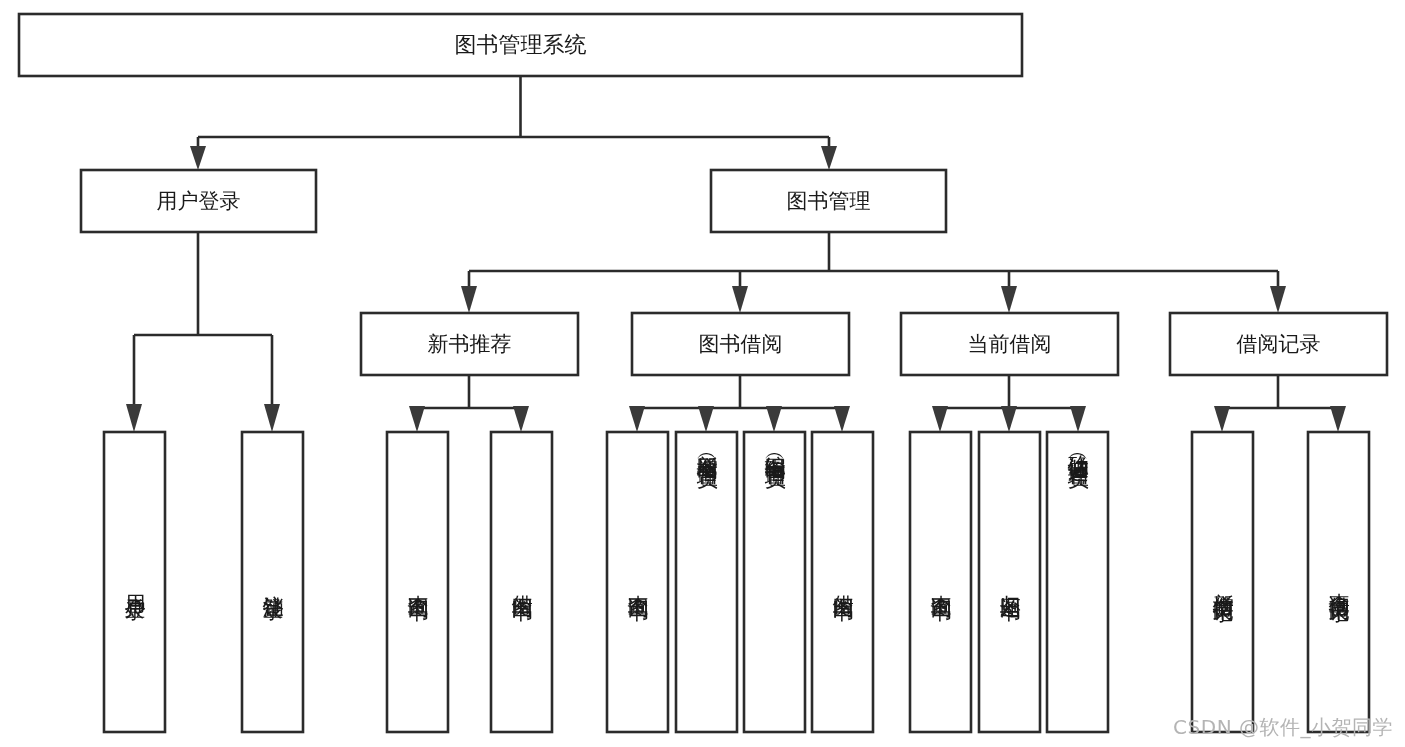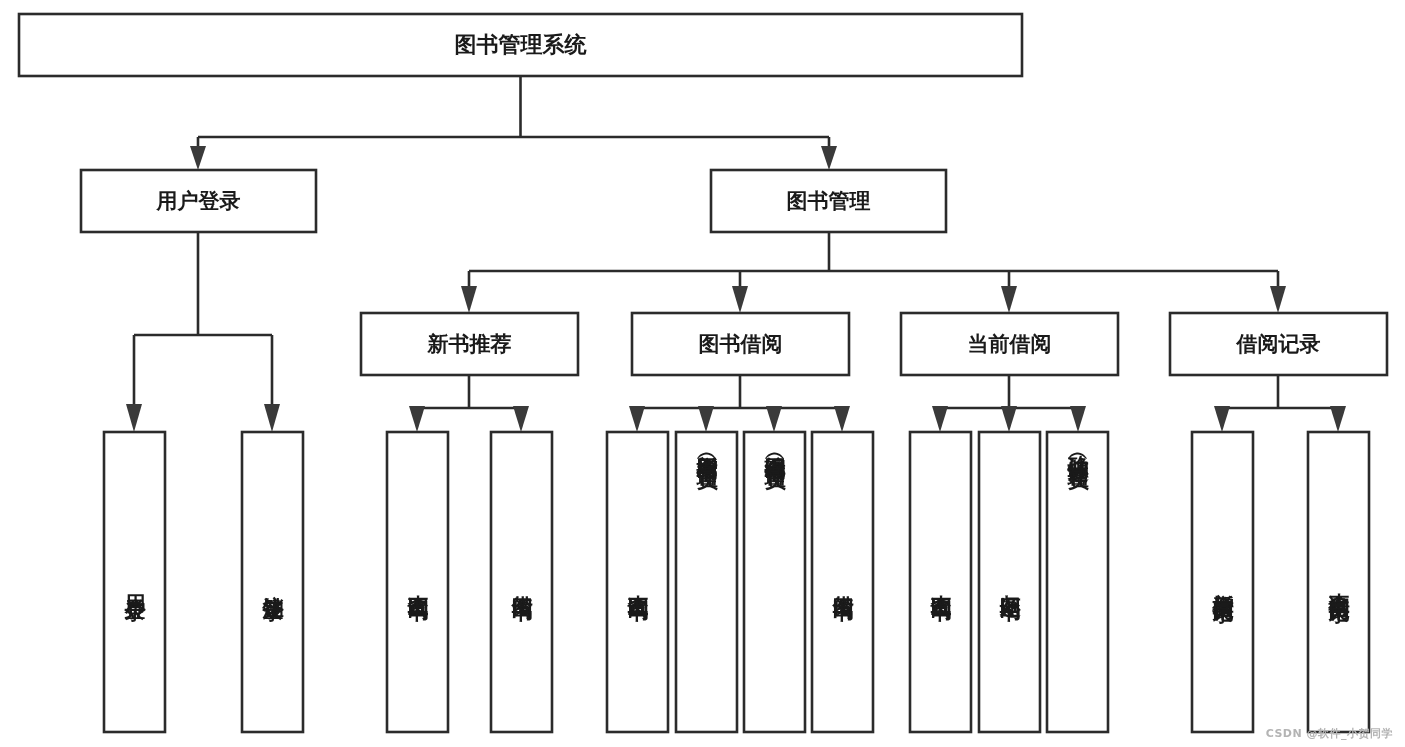"图书管理系统" #diagram-root { font-weight: bold -> none }
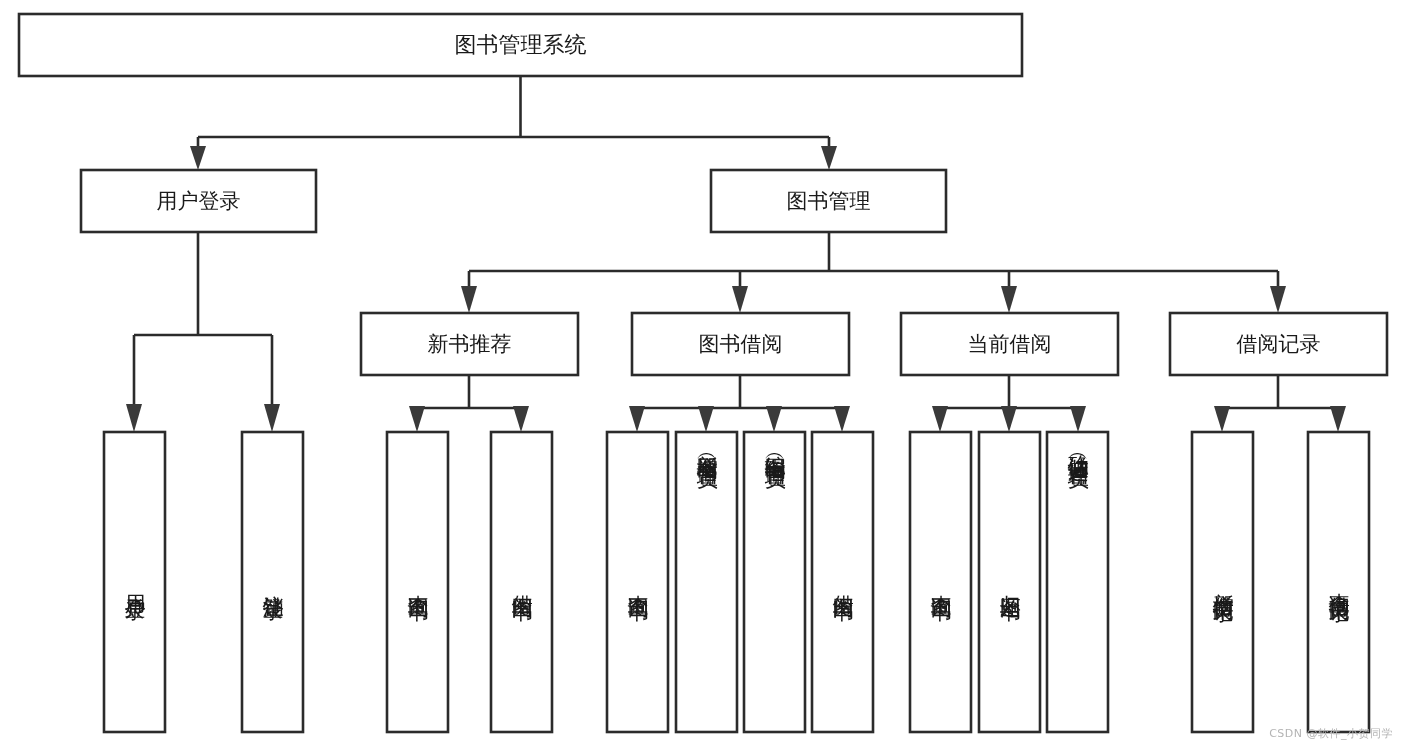"CSDN @软件_小贺同学" #watermark { font-size: 11px -> 20px }
